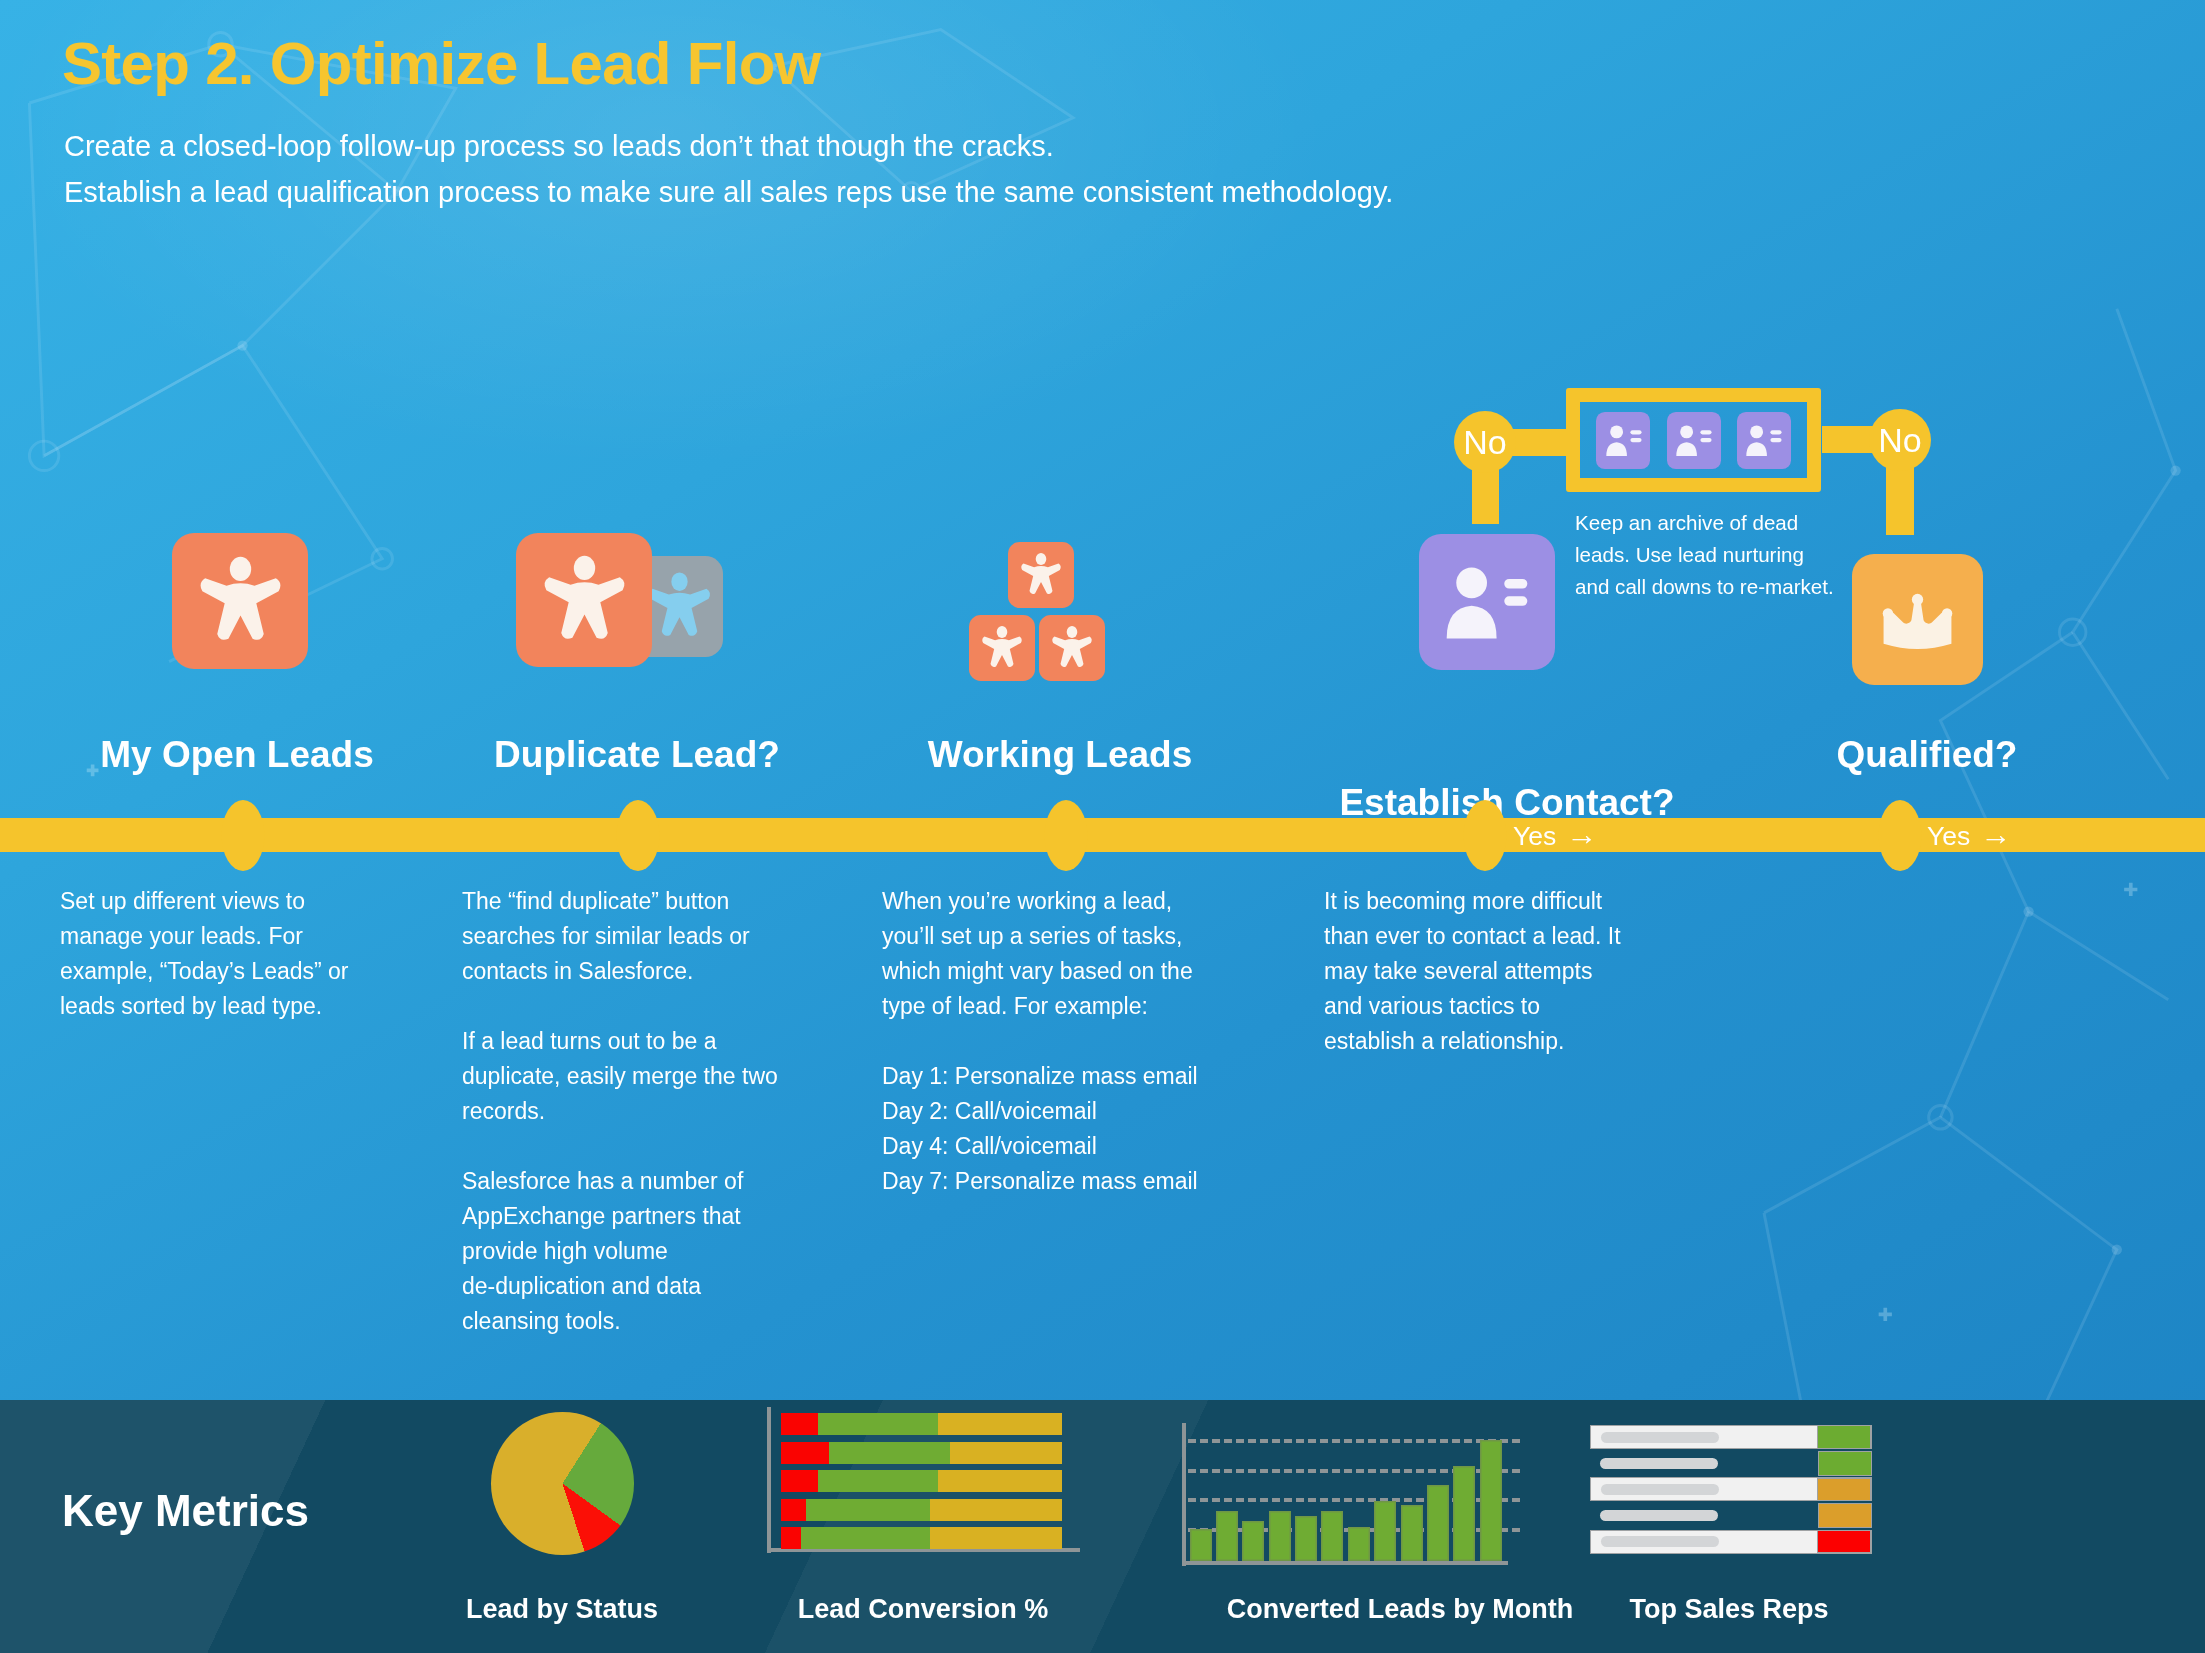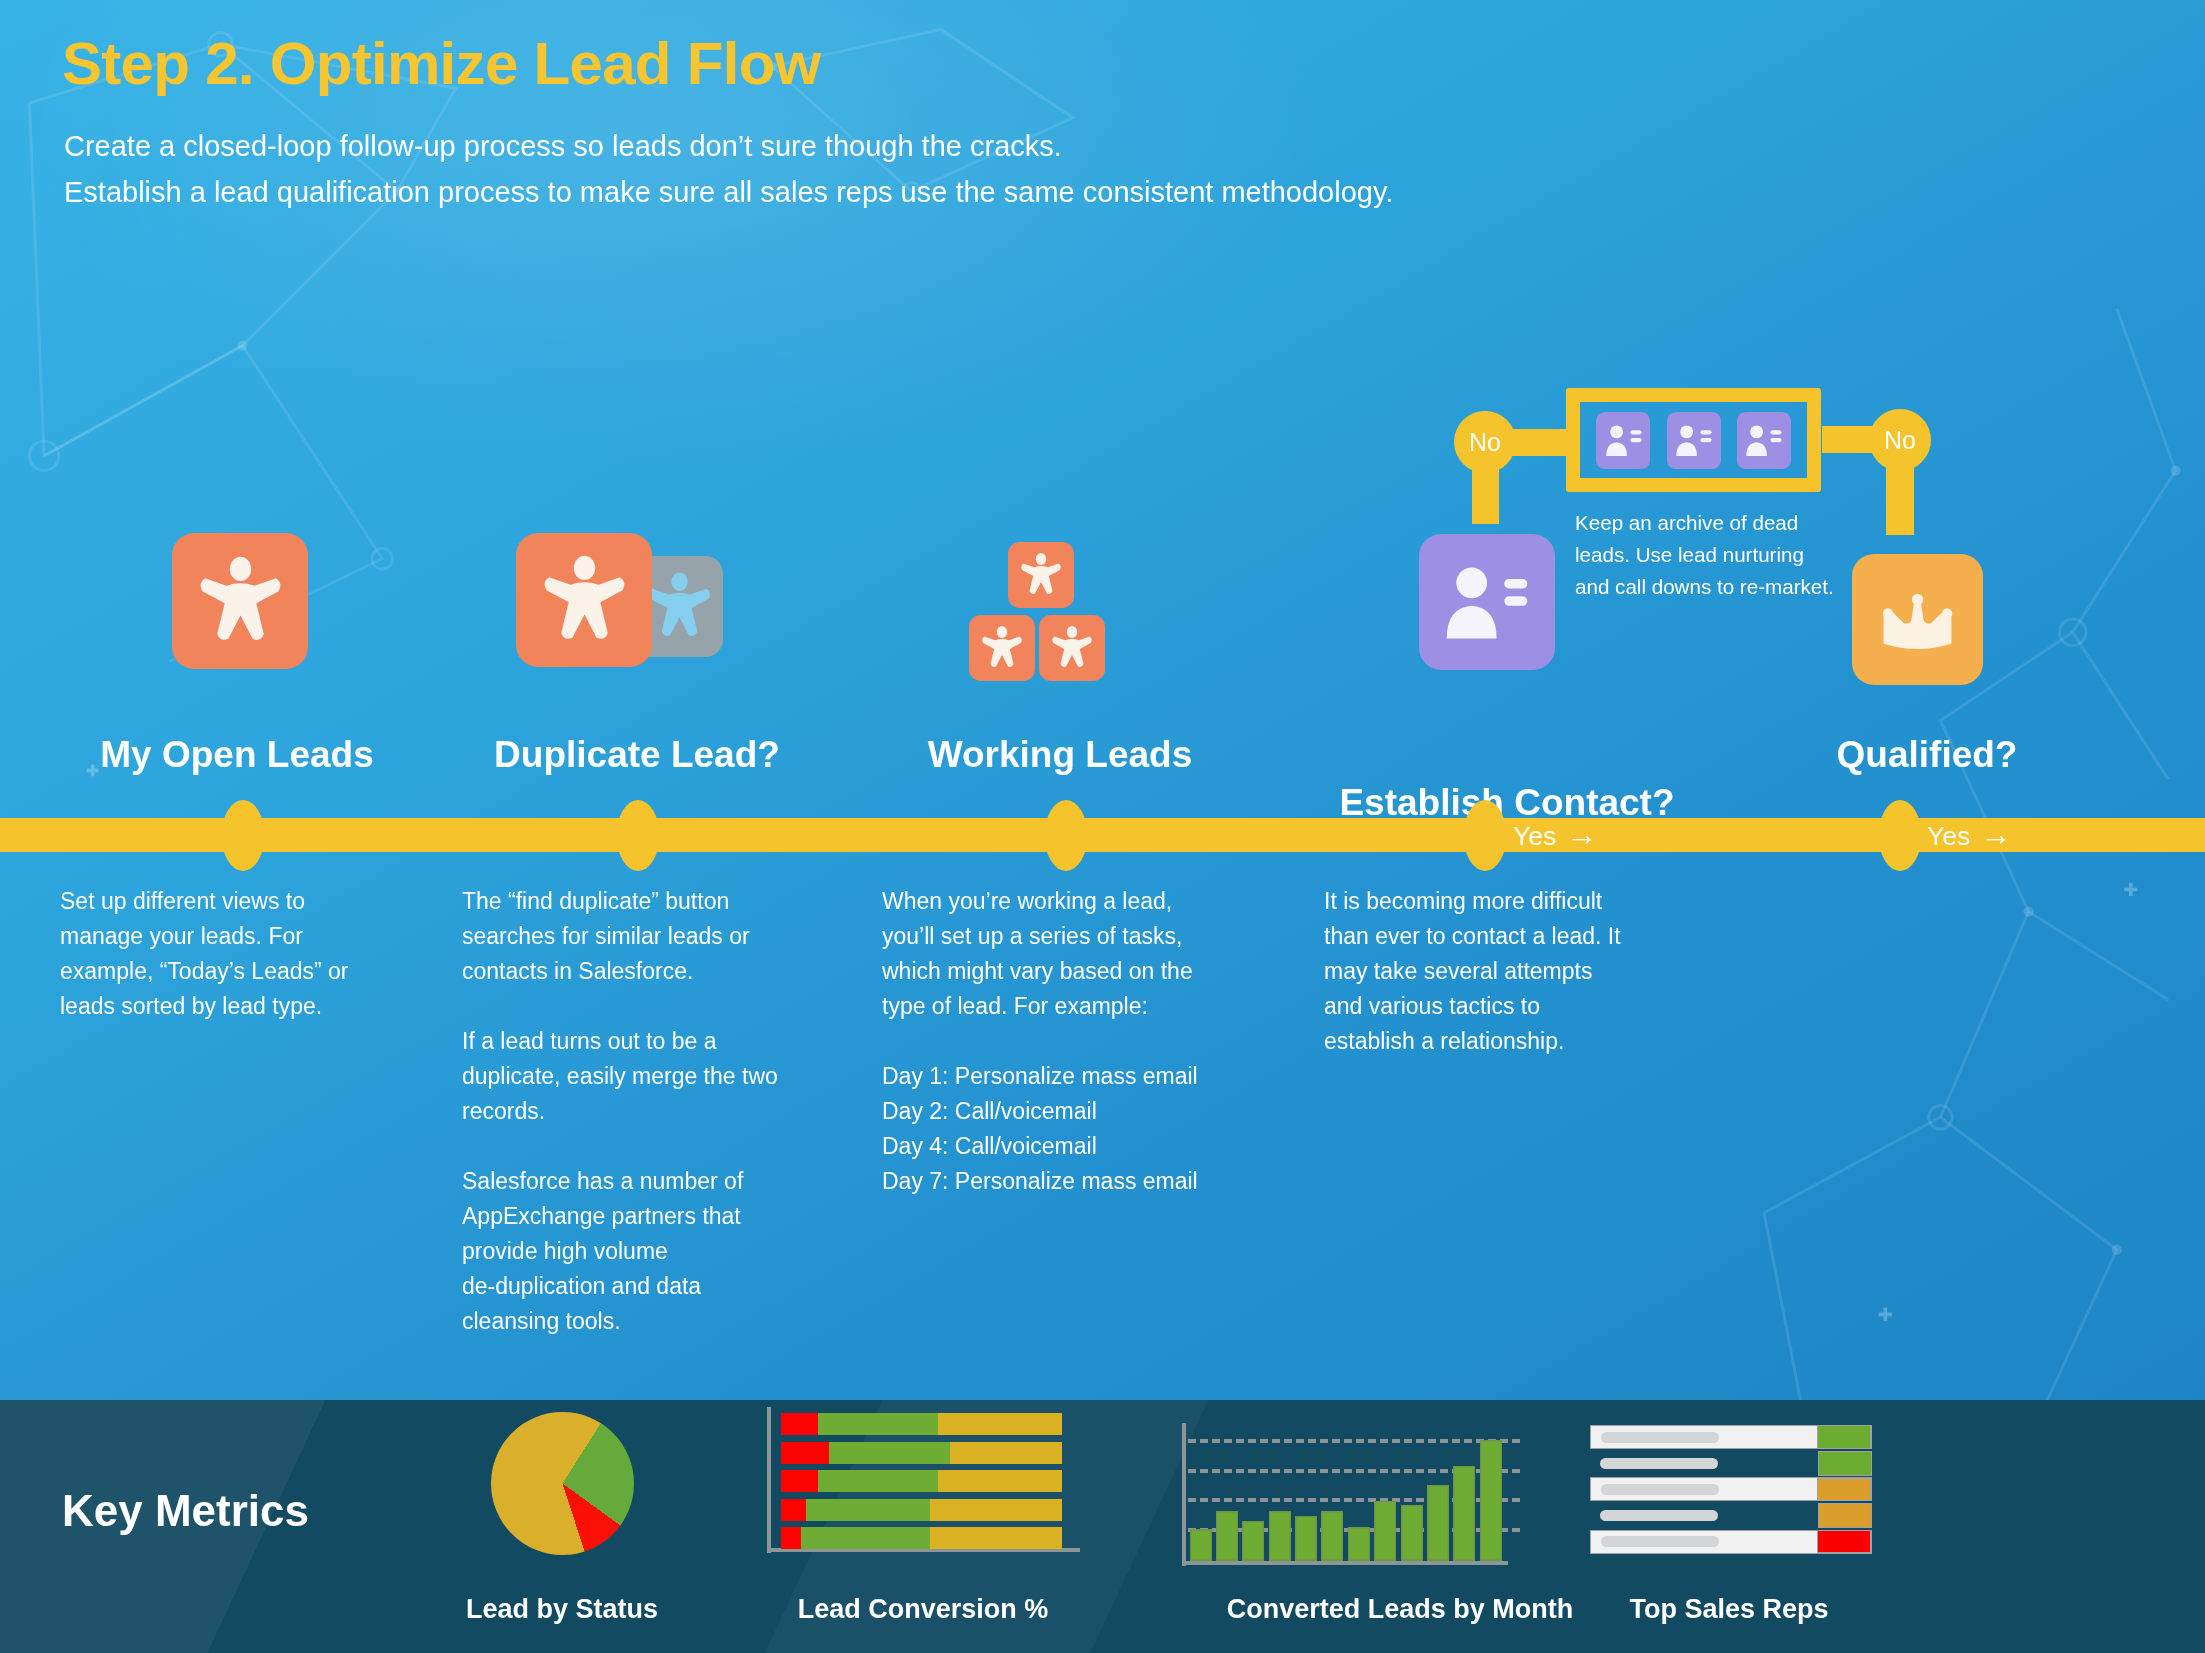"Create a closed-loop follow-up process" div { text: sure -> that }
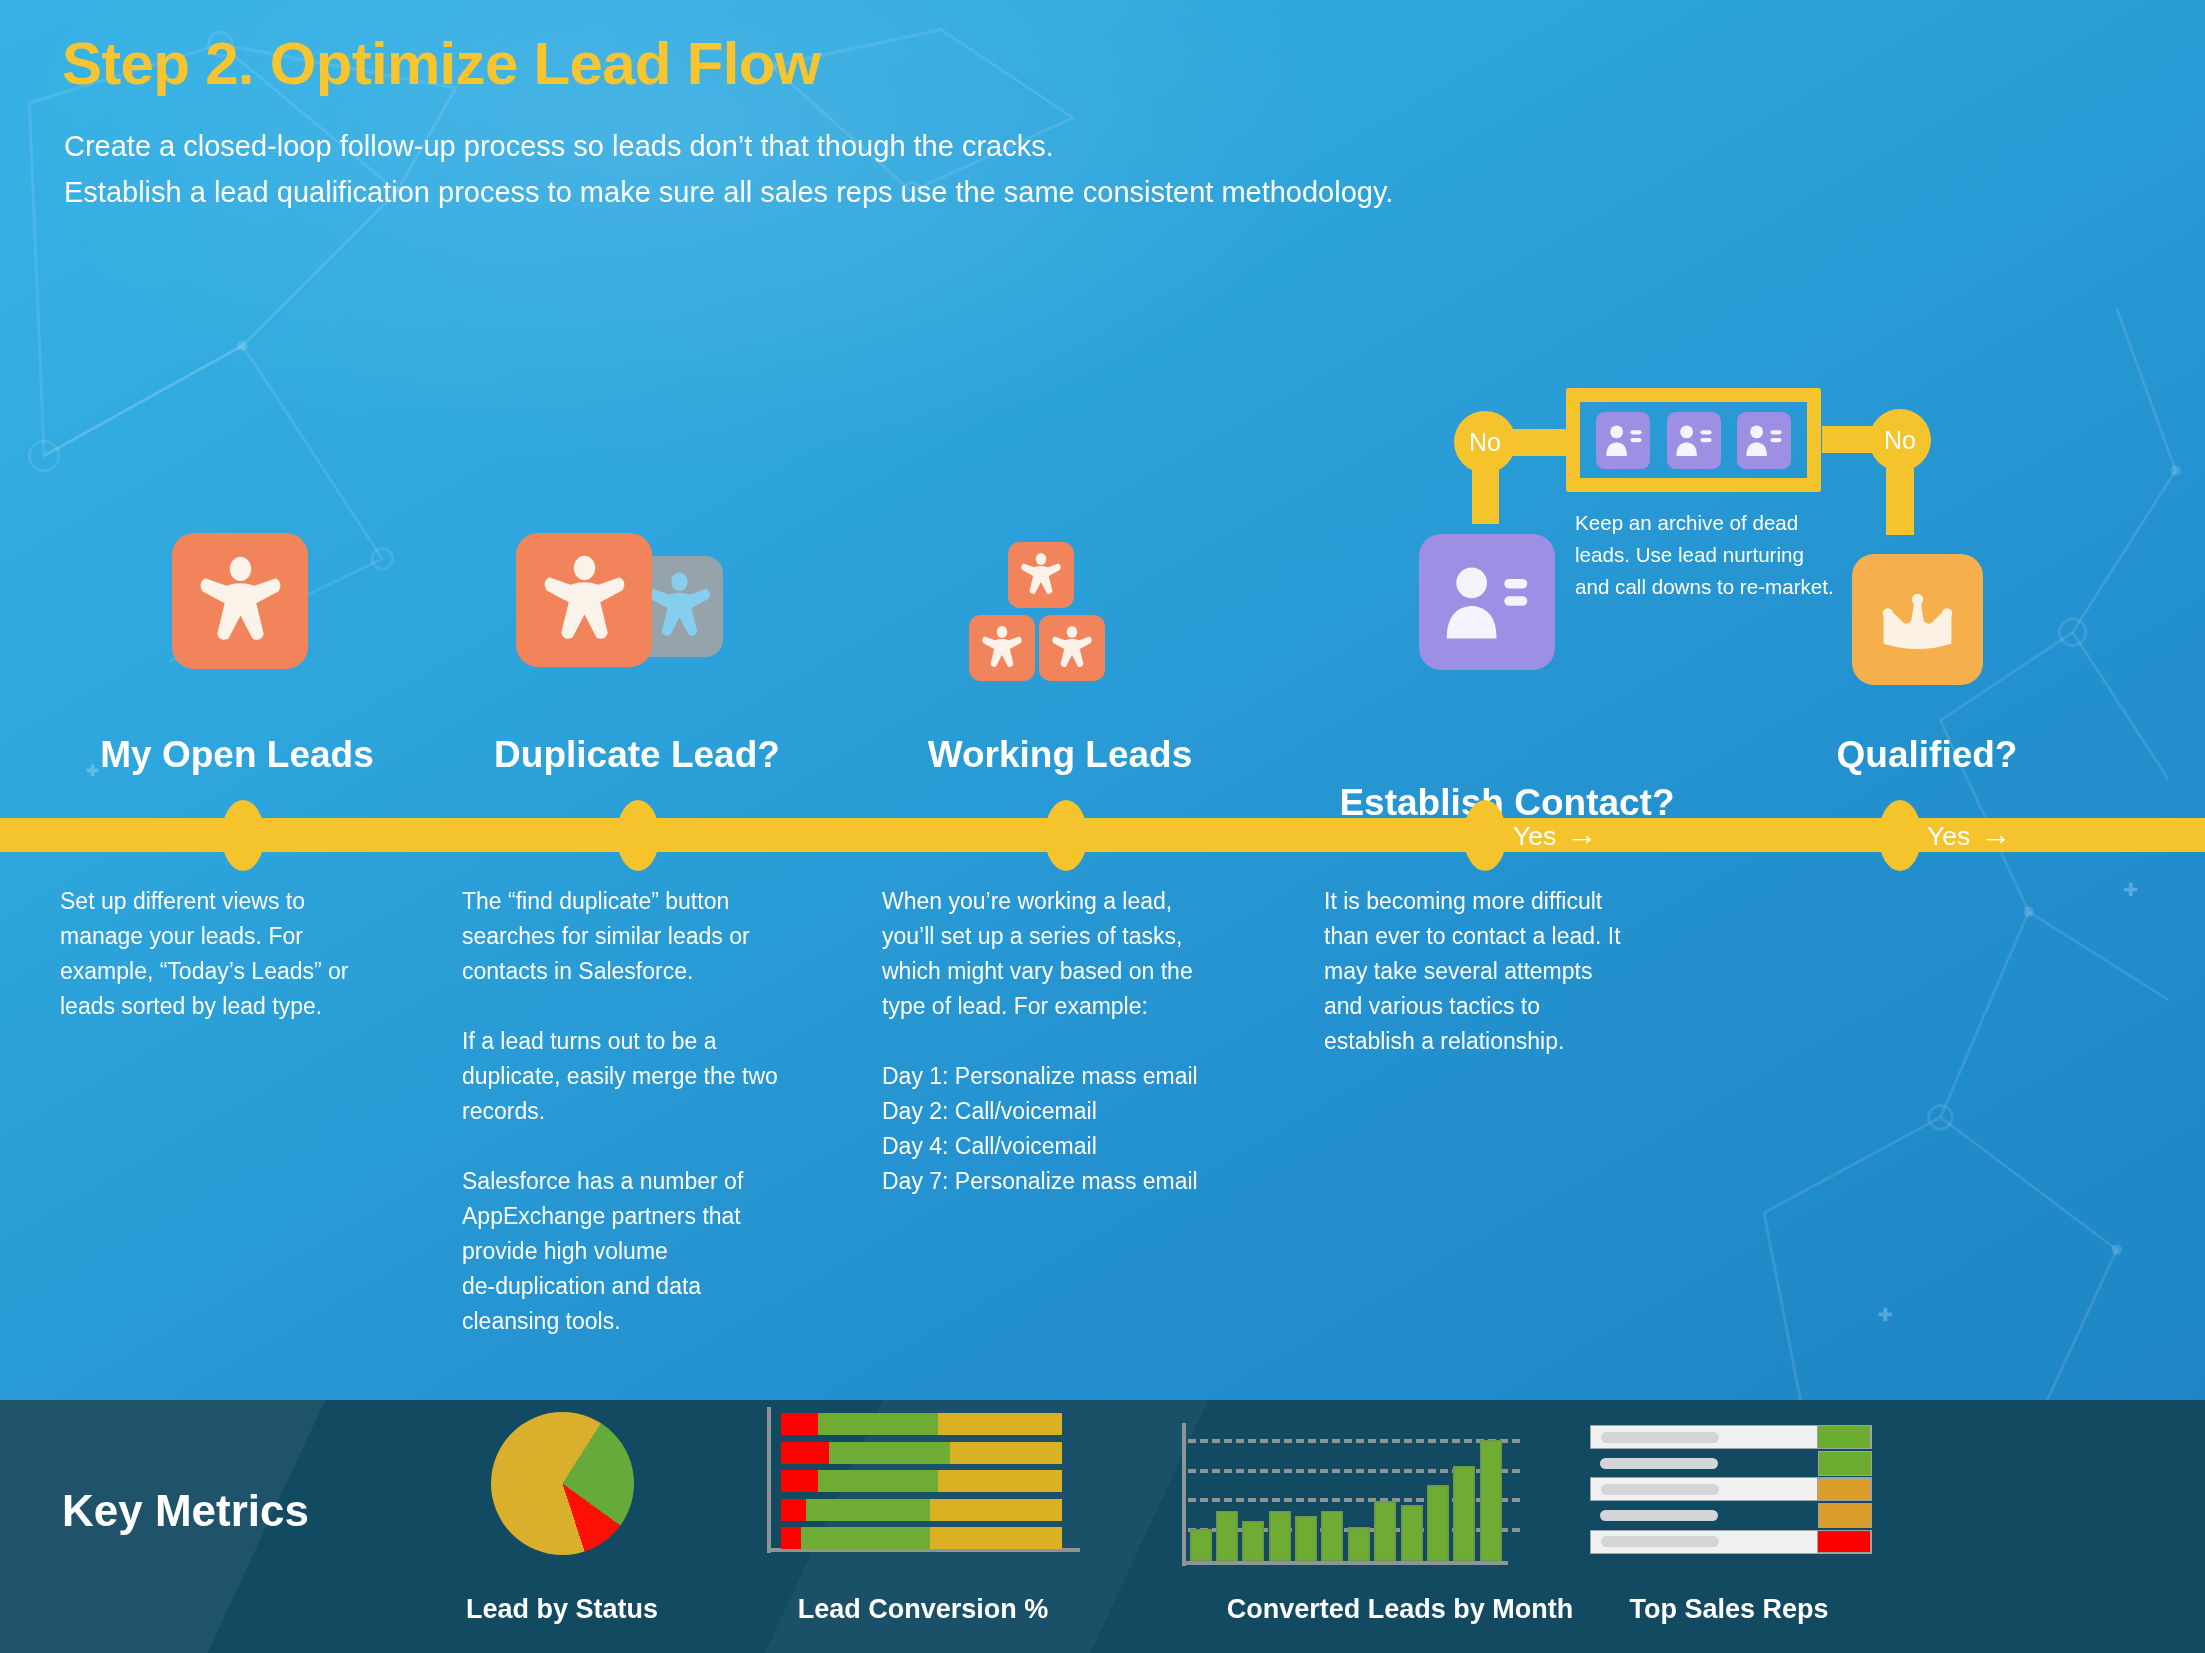"No" .no-circle { font-size: 25px -> 34px }
